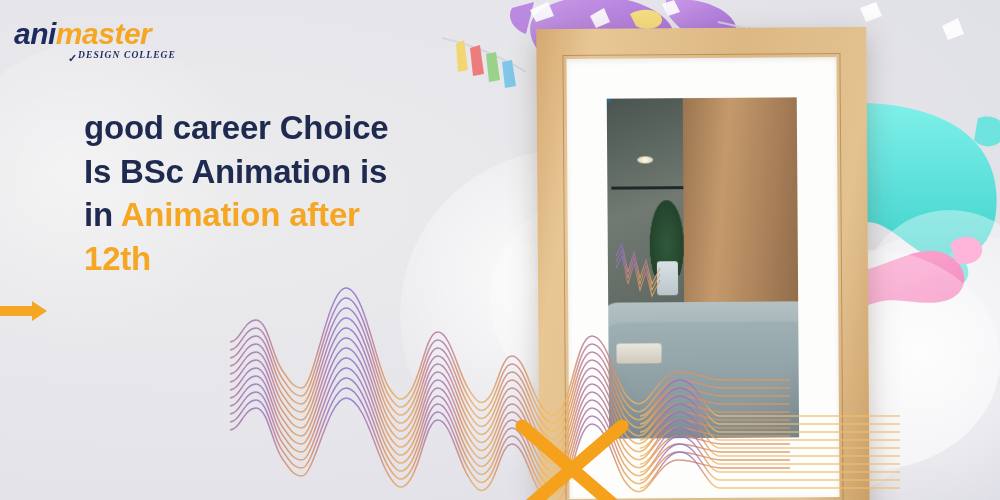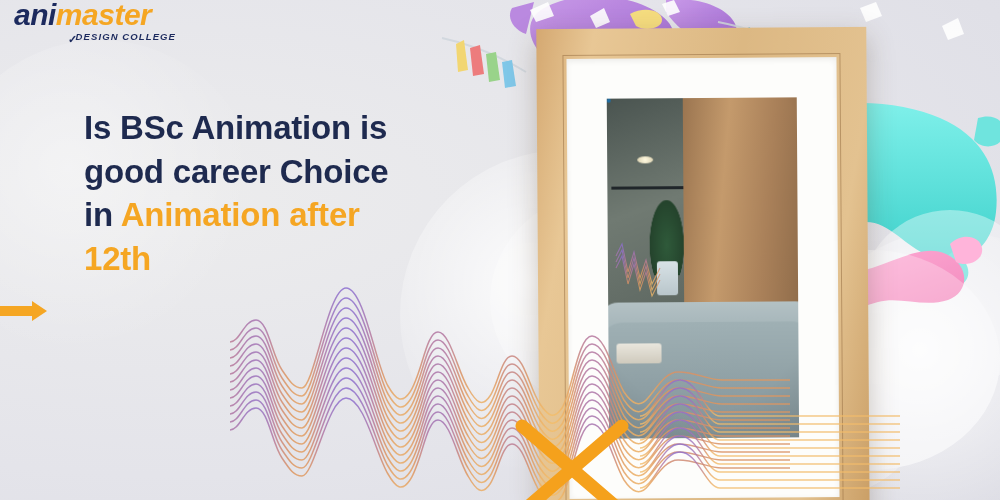"animaster" #logo { top: 0 -> 19px }
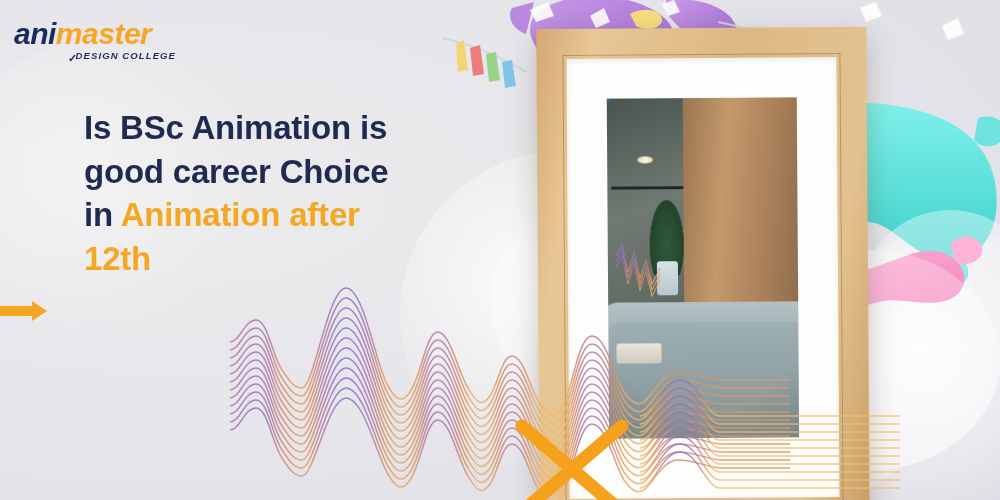"DESIGN COLLEGE" .logo-sub { font-family: none -> Liberation Serif, serif }
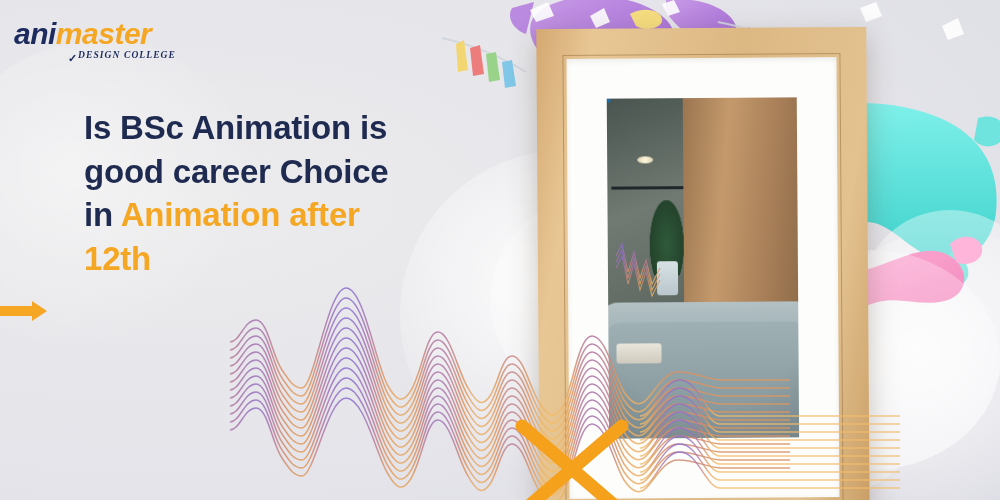"Is BSc Animation is" div { order: before "good career Choice" -> after "good career Choice" }
